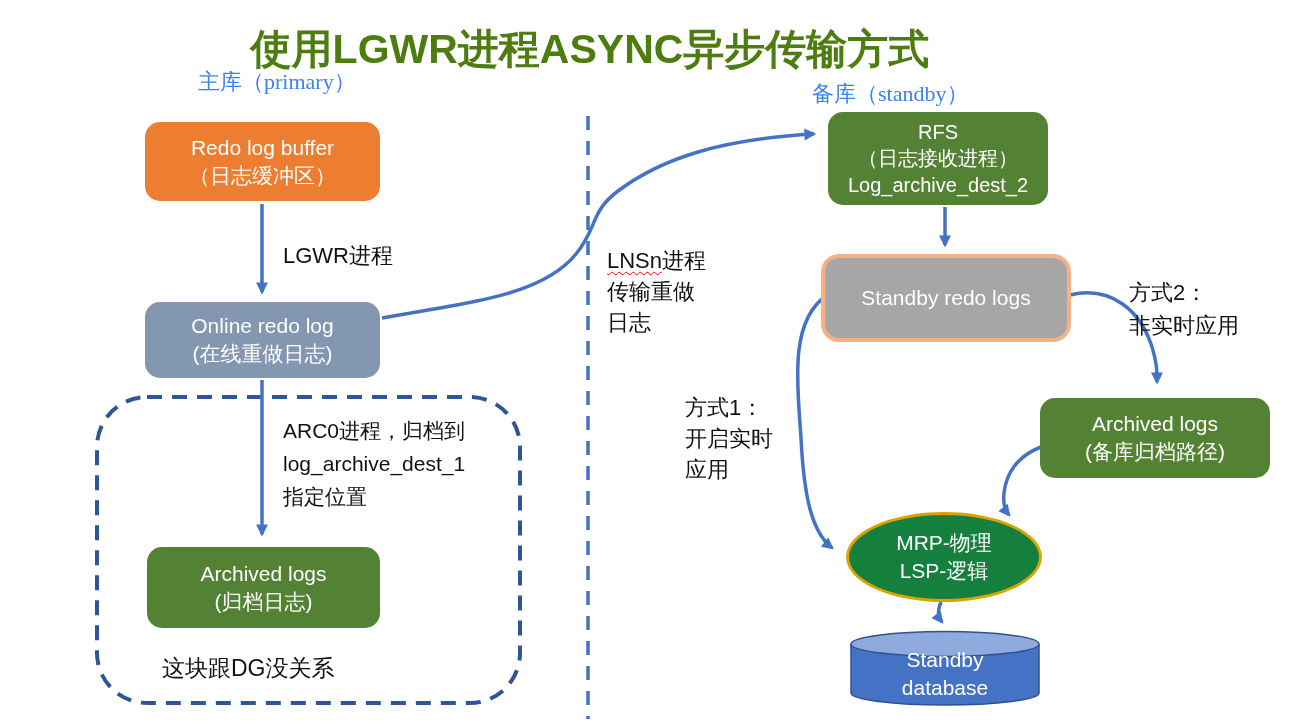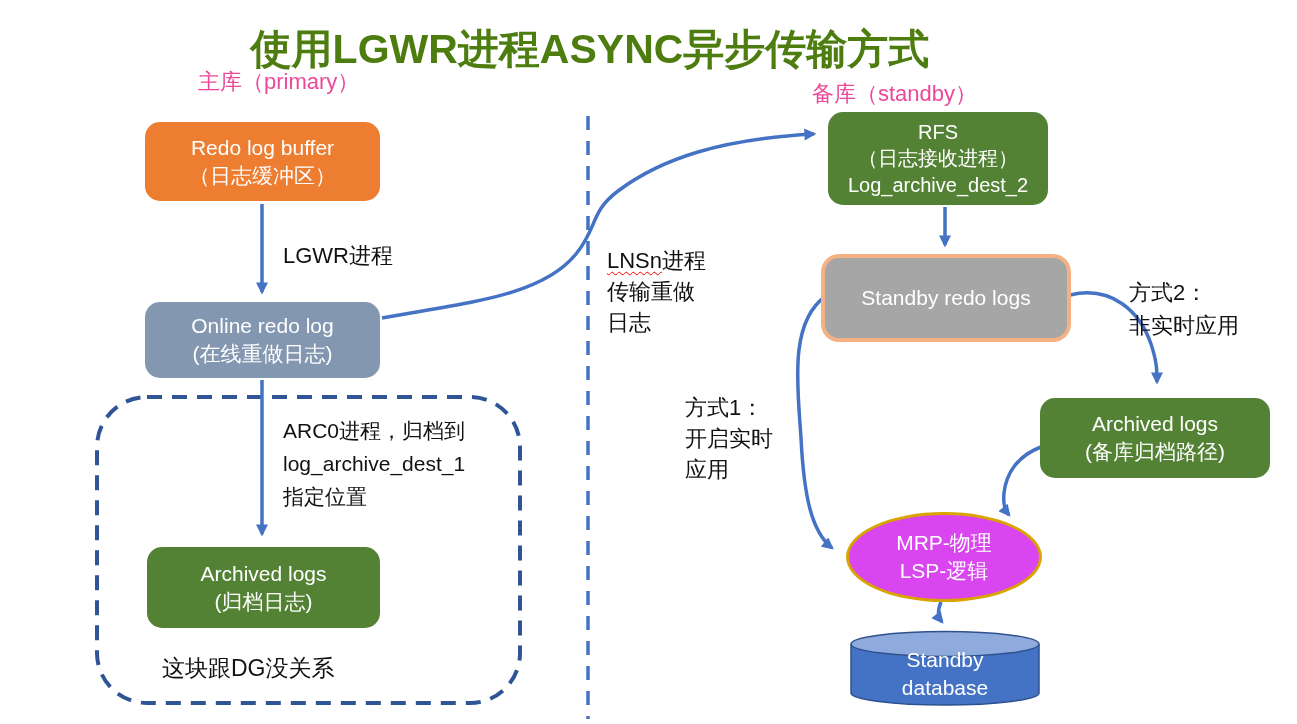"主库（primary）" .section-label { color: #ec4899 -> #3b82f6; font-family: none -> Liberation Serif, serif }
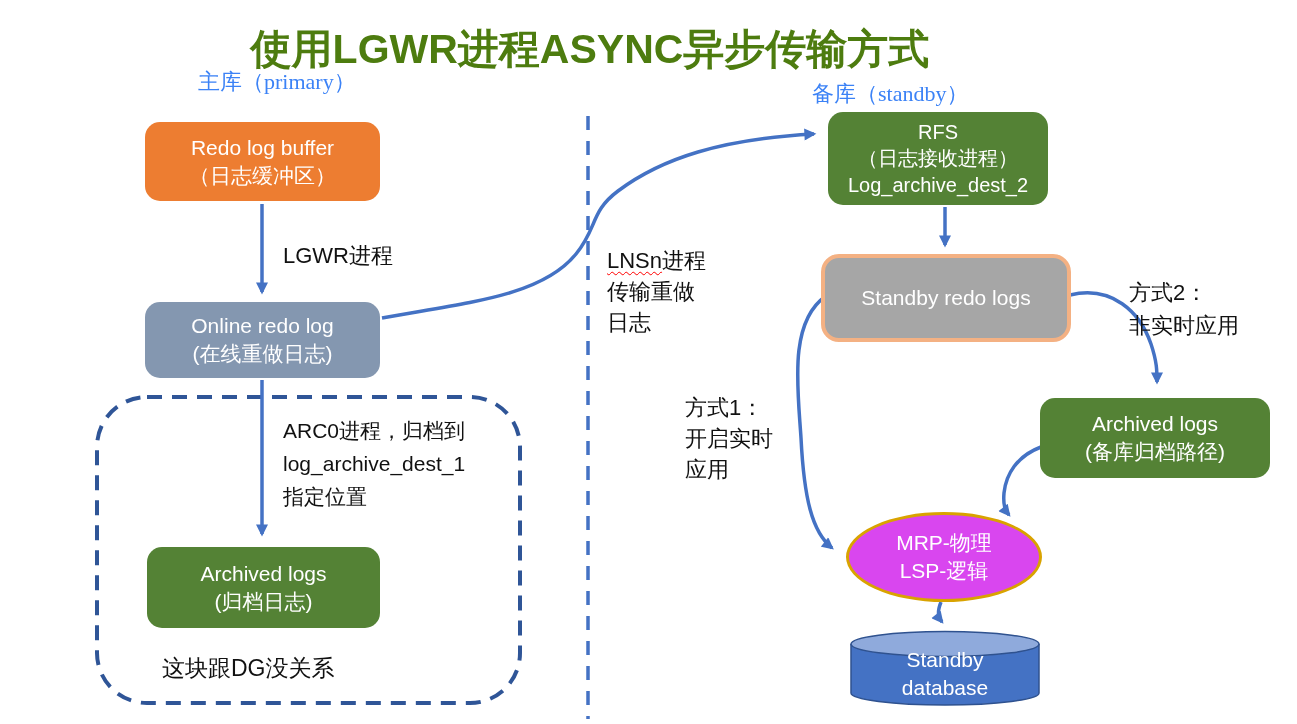"MRP-物理" .ellipse { background: #d946ef -> #15803d }
